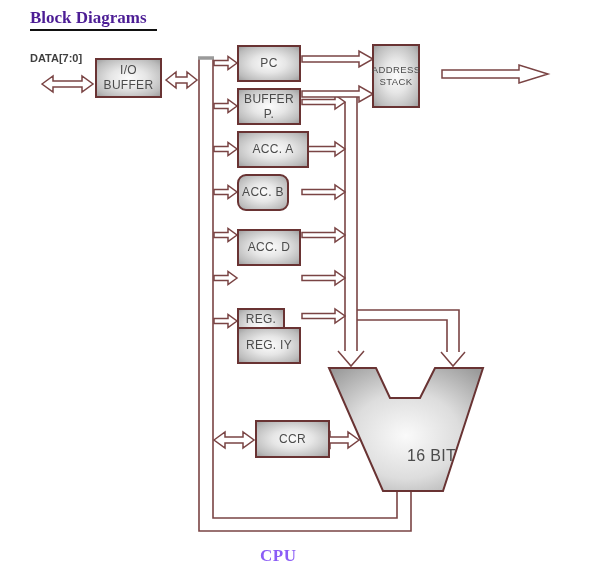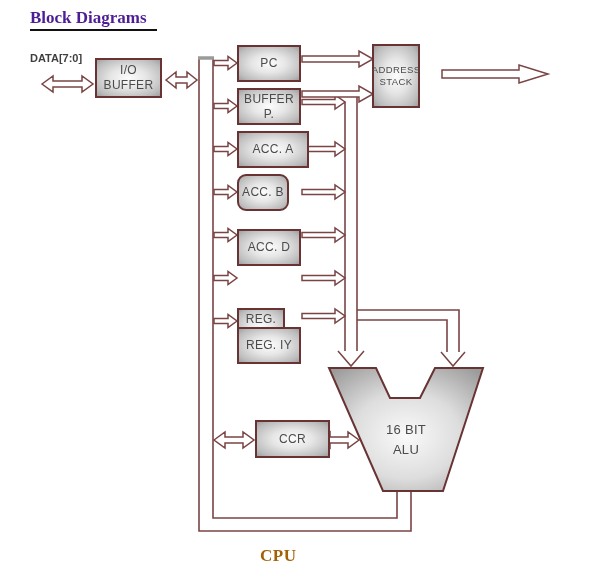"16 BIT" #alu-label { font-size: 13px -> 16px; text-align: center -> right; top: 420px -> 444px }
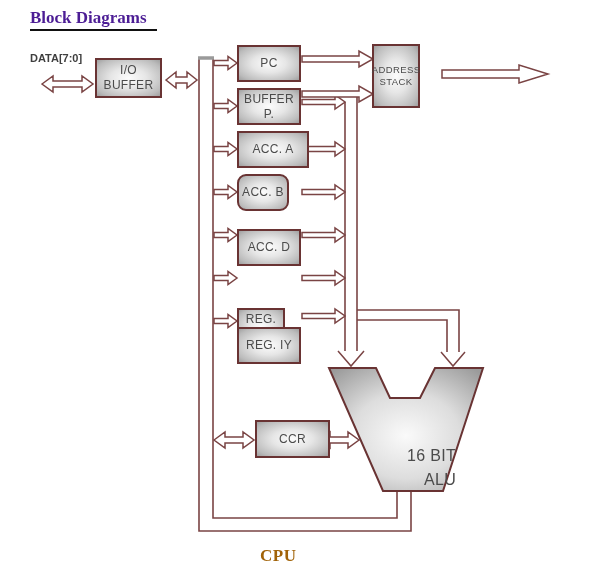"ALU" div { html: <div>ALU</div> -> none }
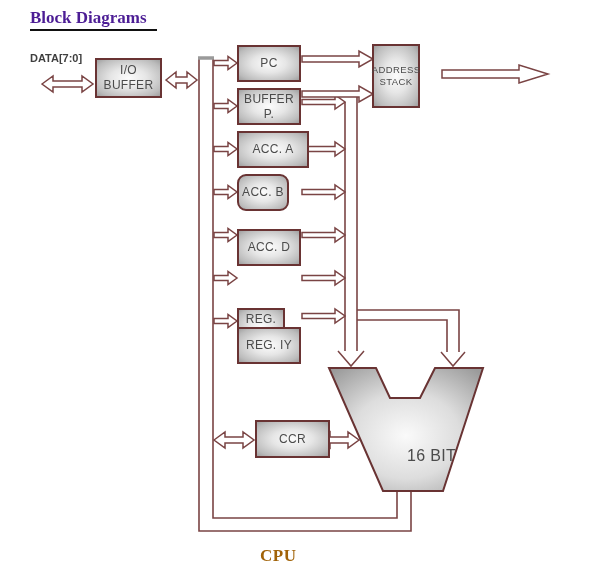"CPU" #cpu-label { color: #a16207 -> #8b5cf6 }
